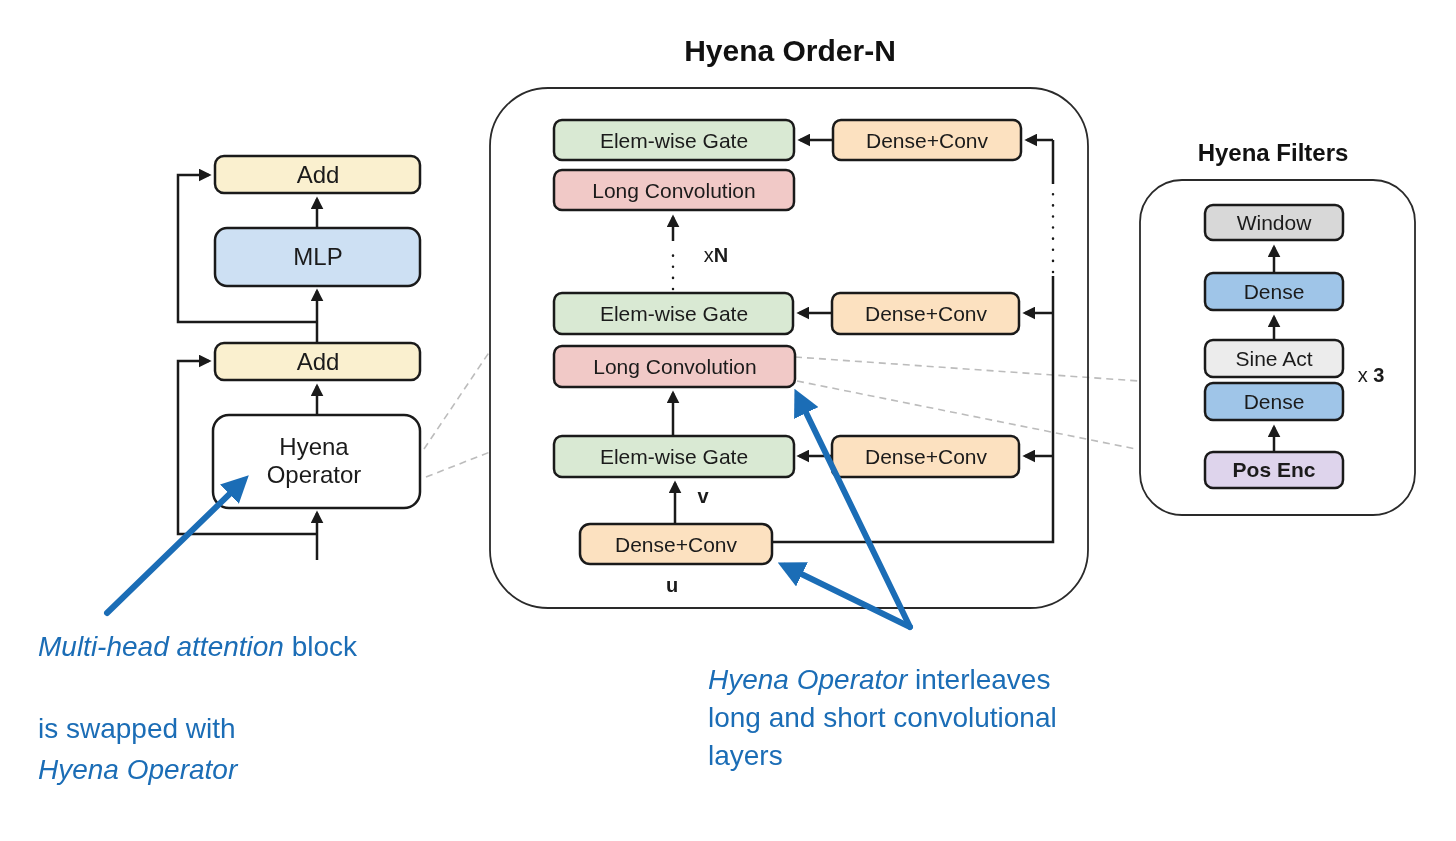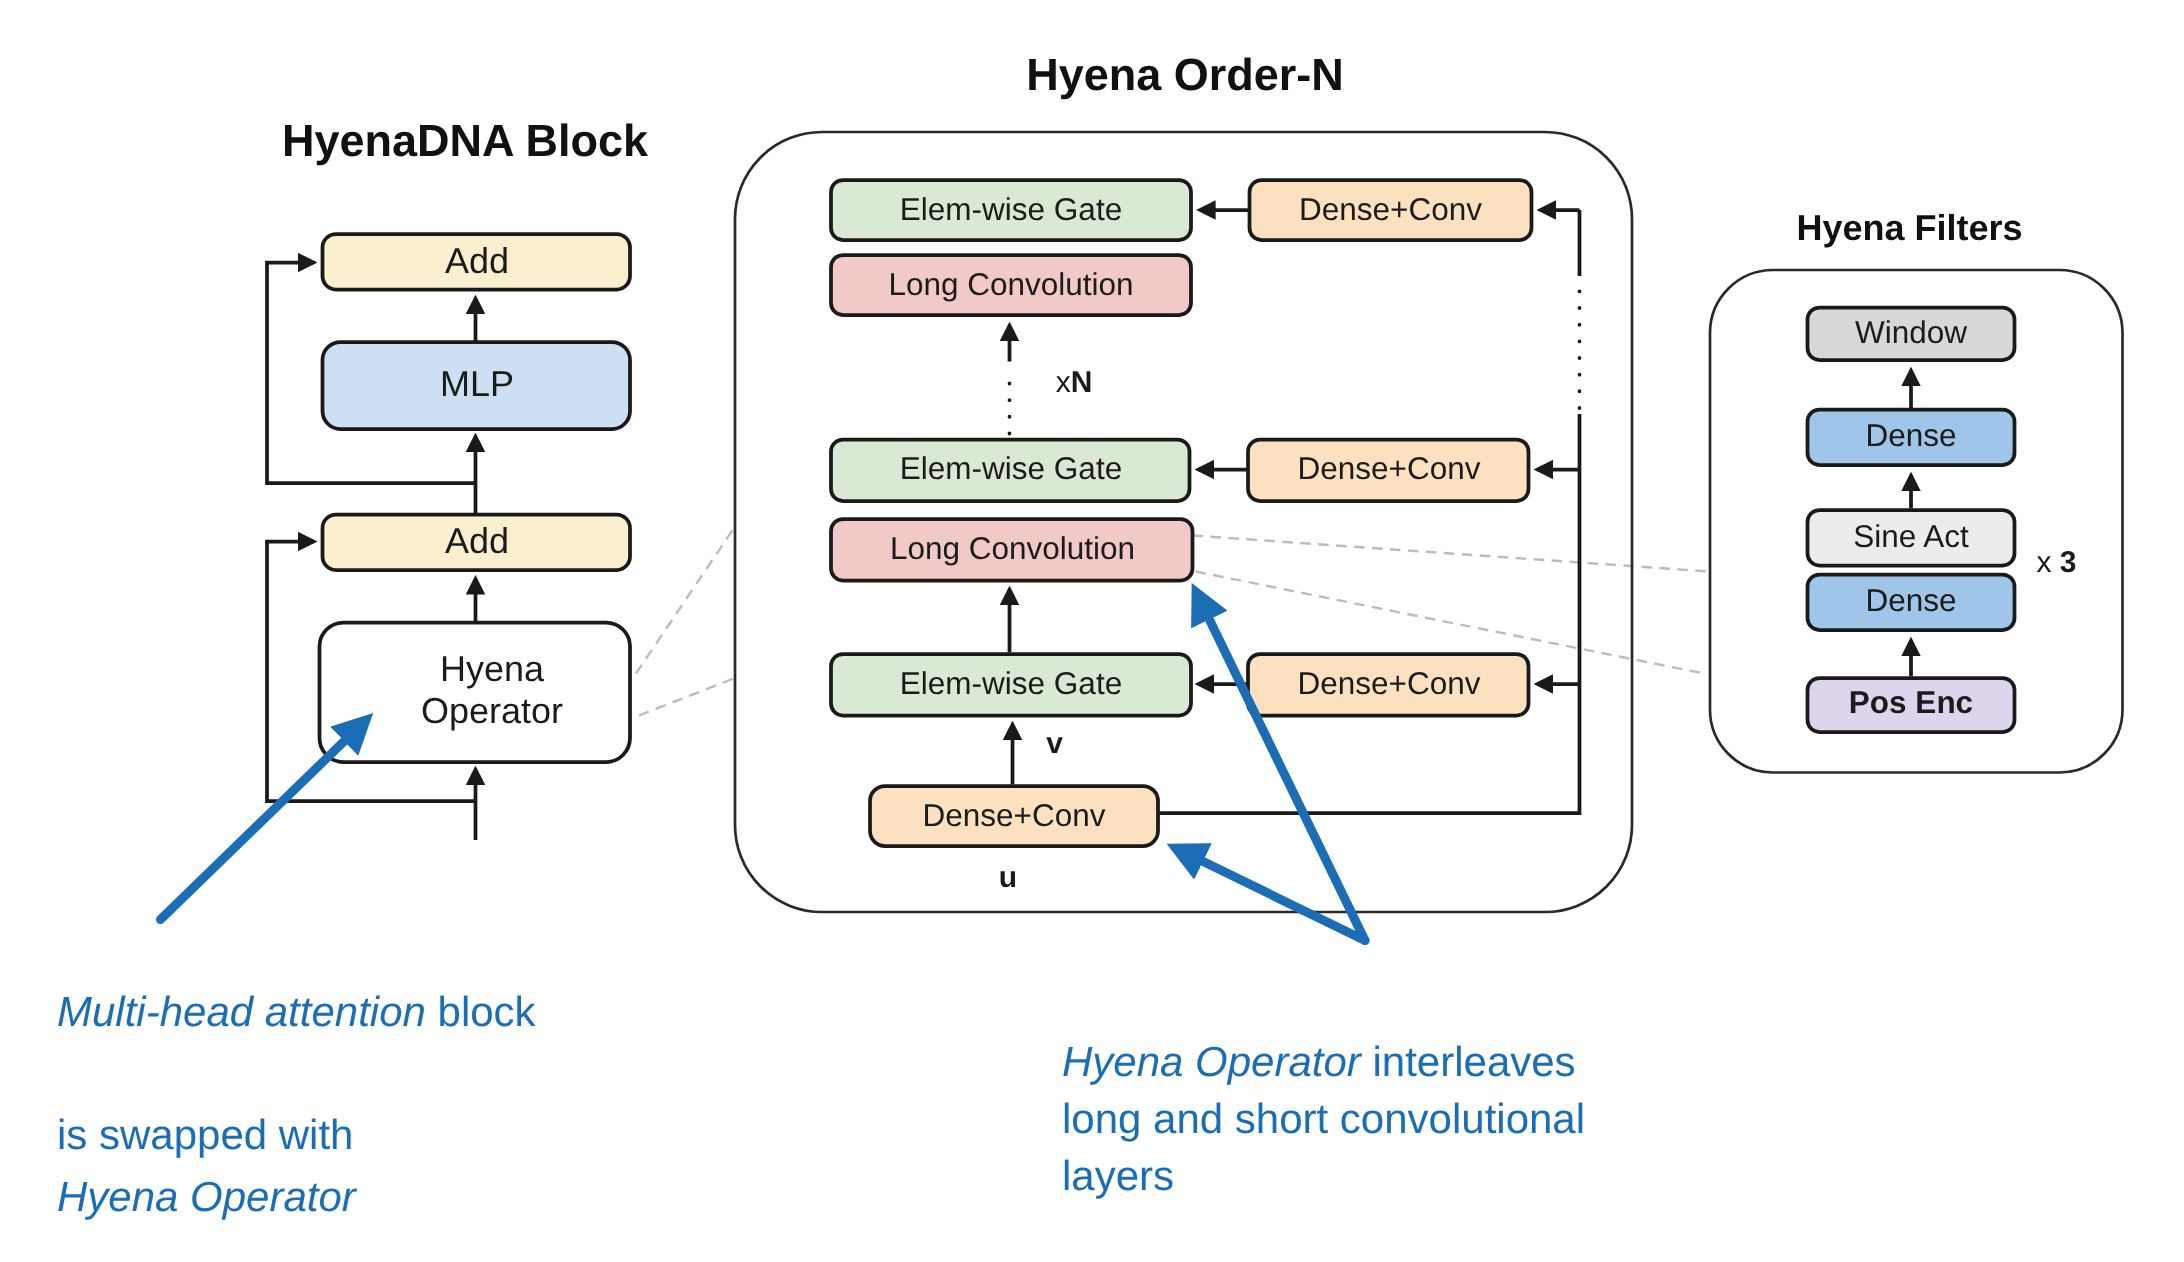"HyenaDNA Block" div.lbl { html: <div>HyenaDNA Block</div> -> none }
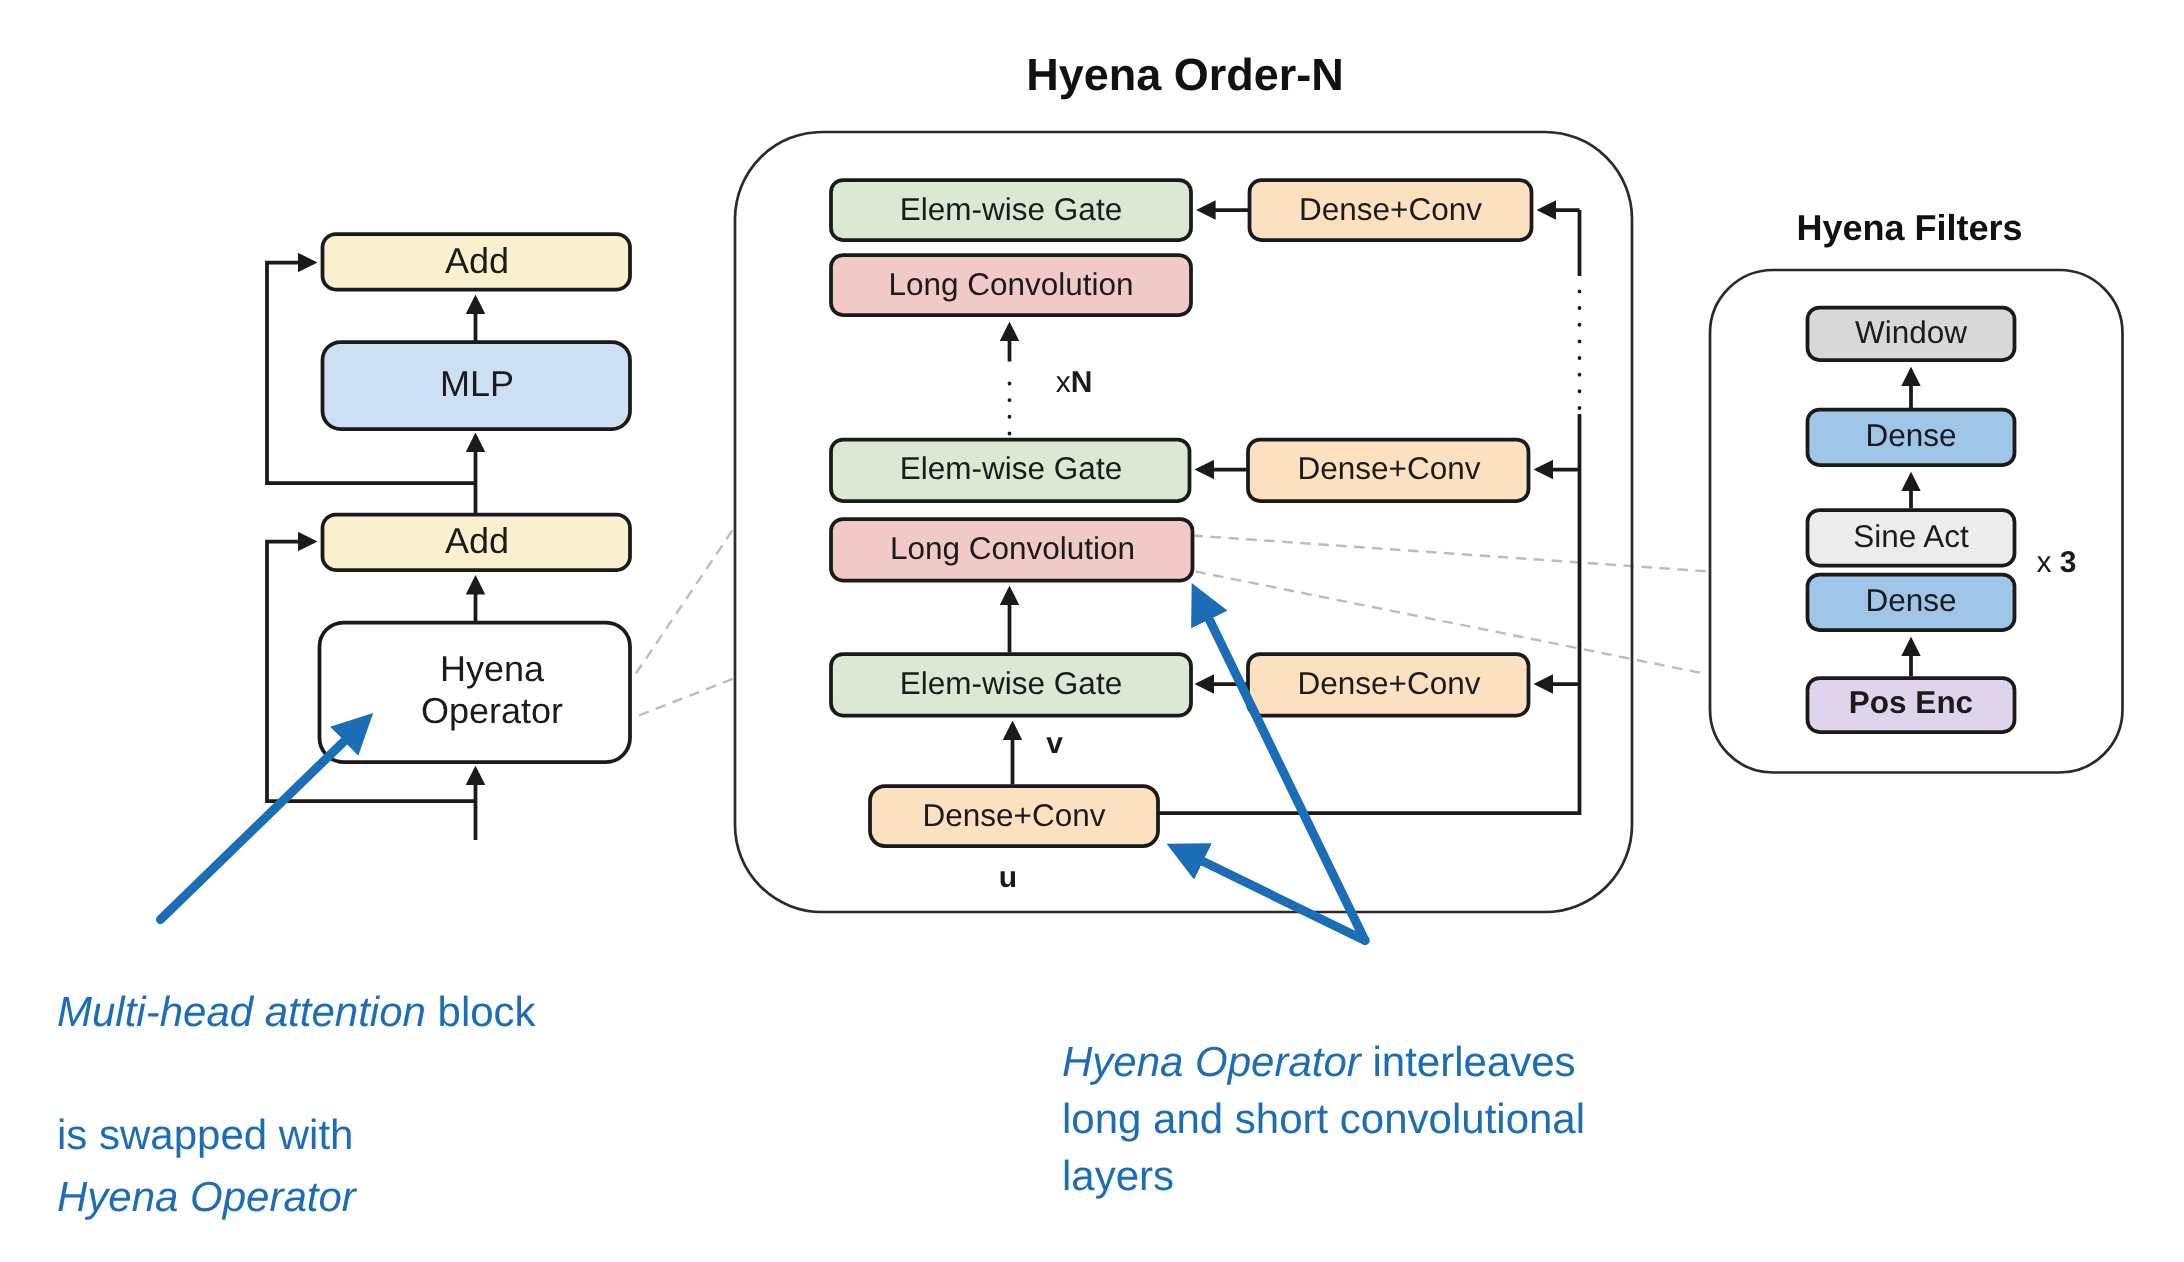"Hyena" div.lbl { left: 328px -> 314px }
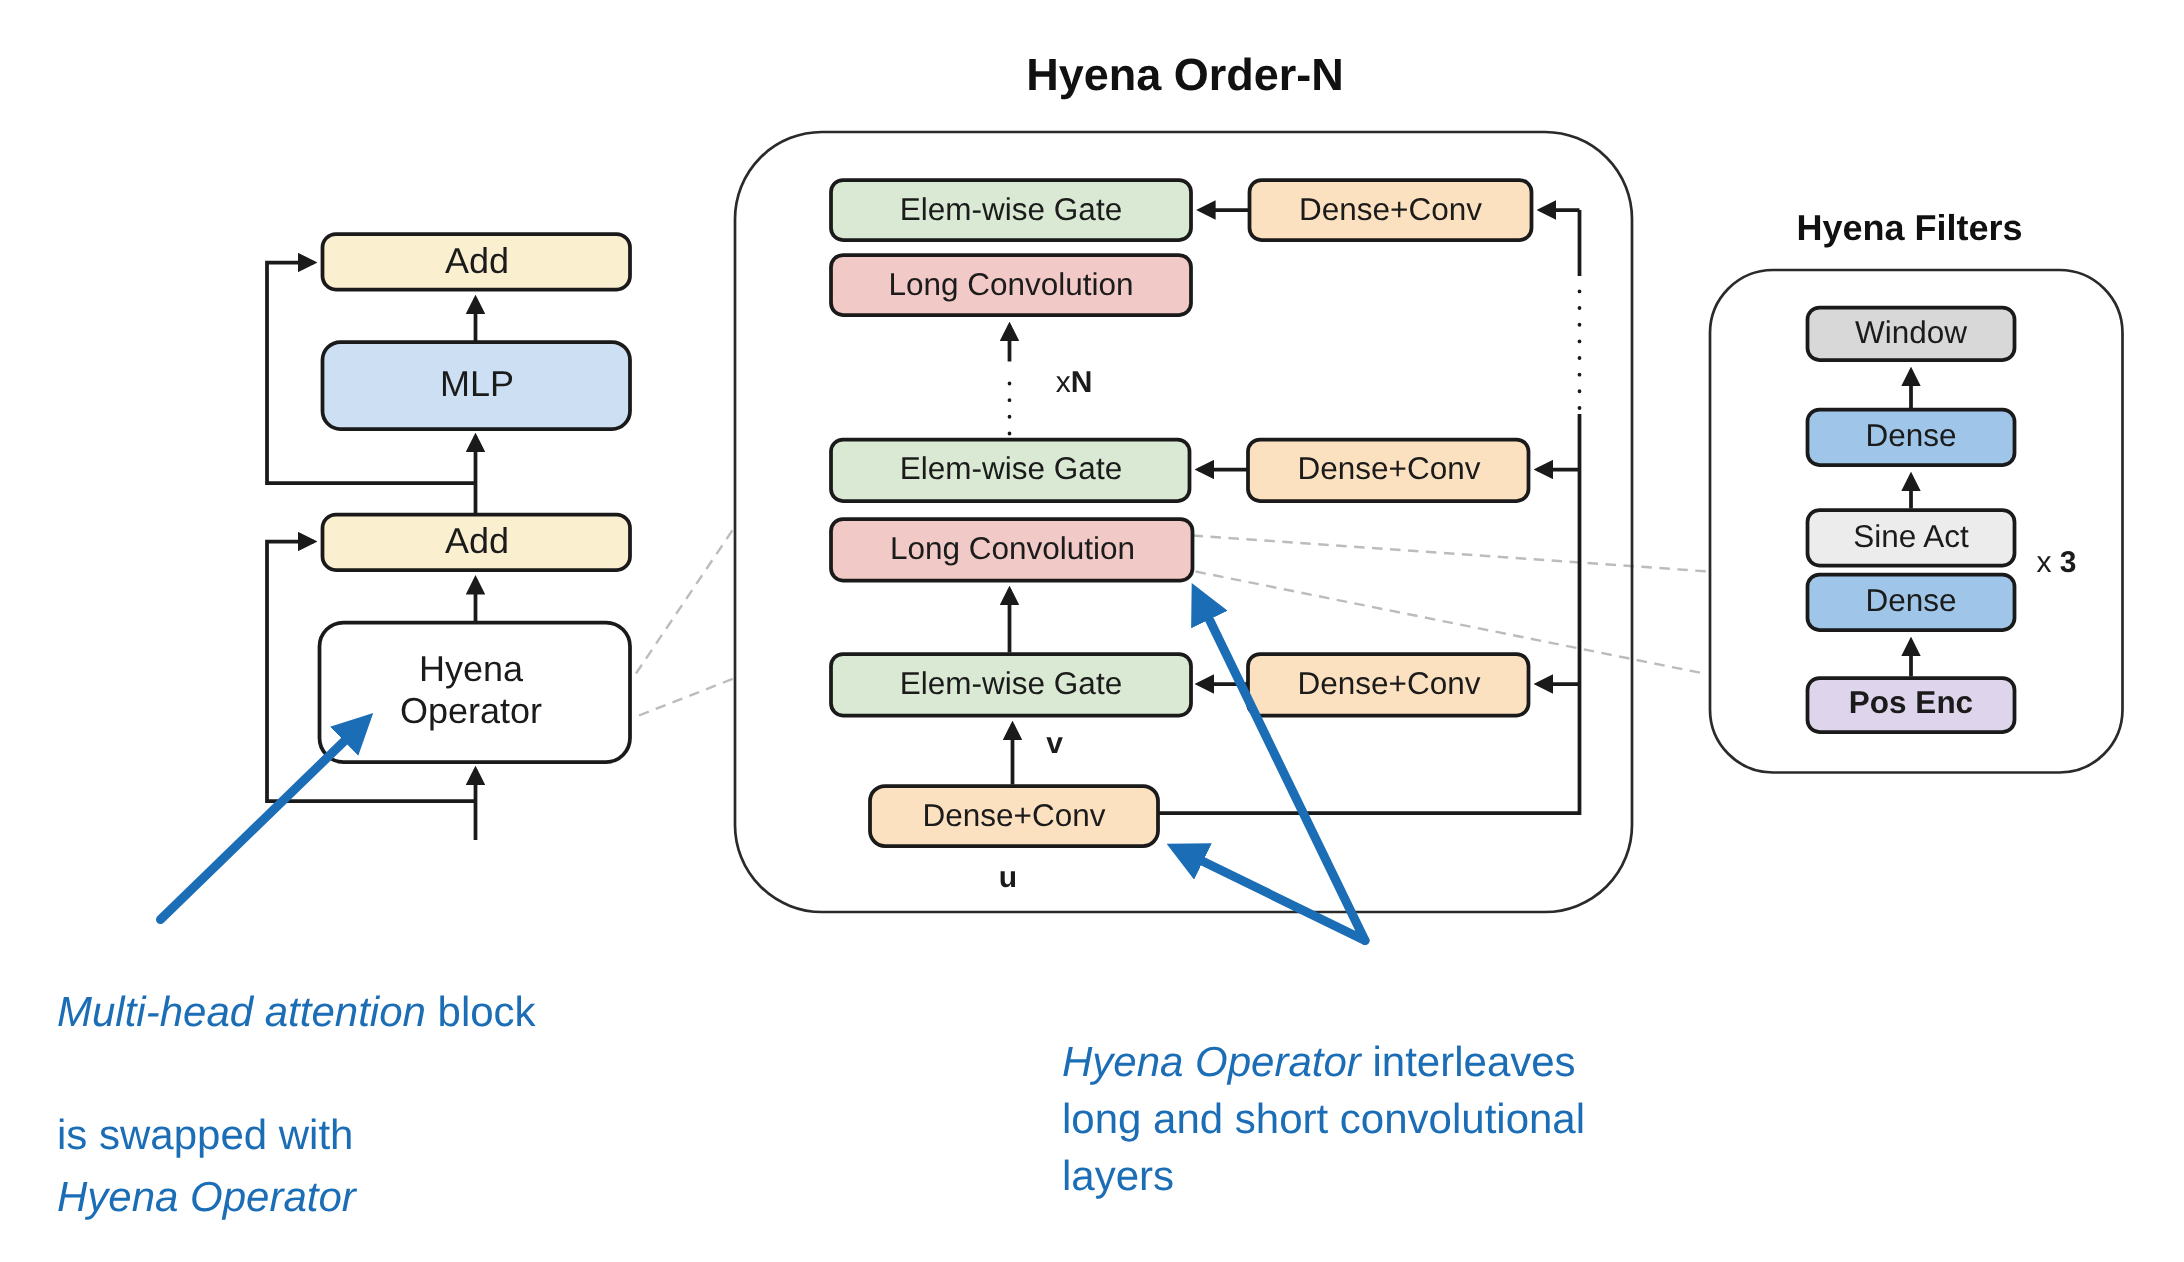"Multi-head attention block" .anno { margin-top: 28px -> none }
